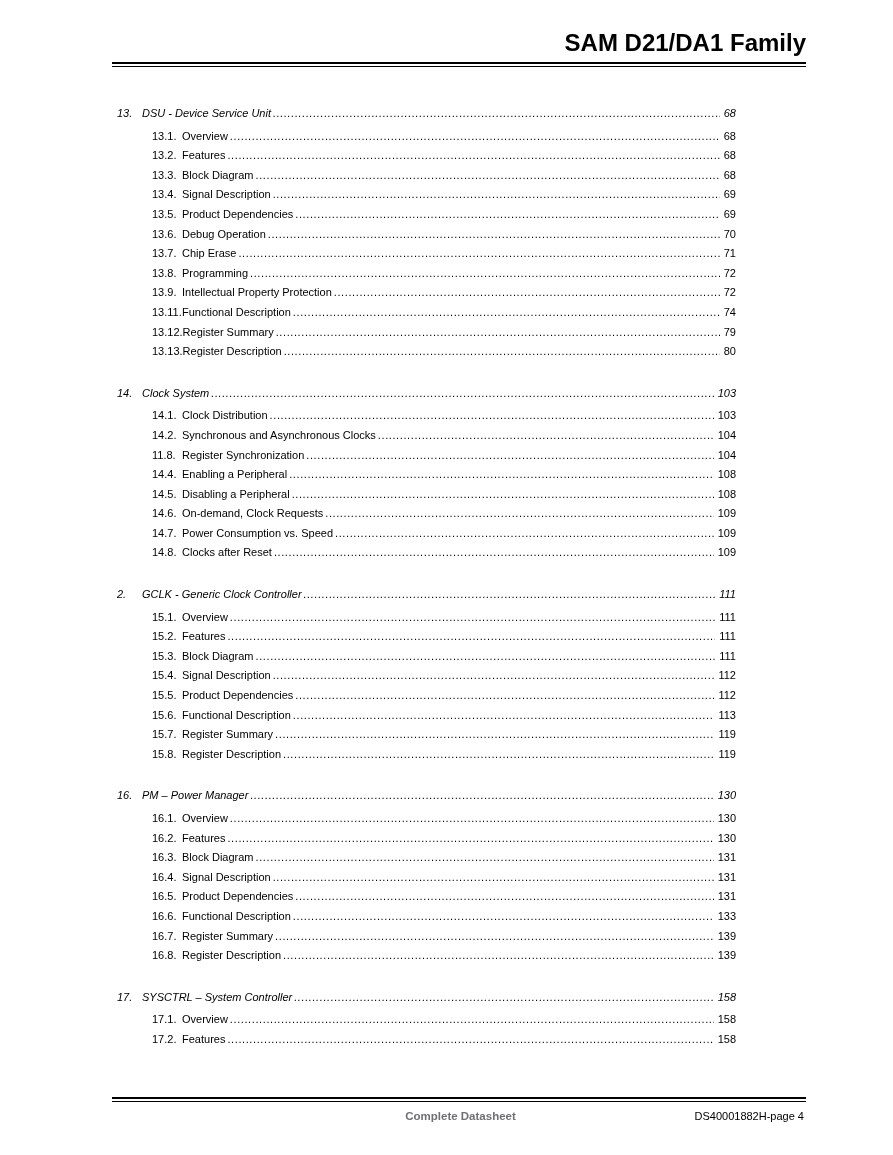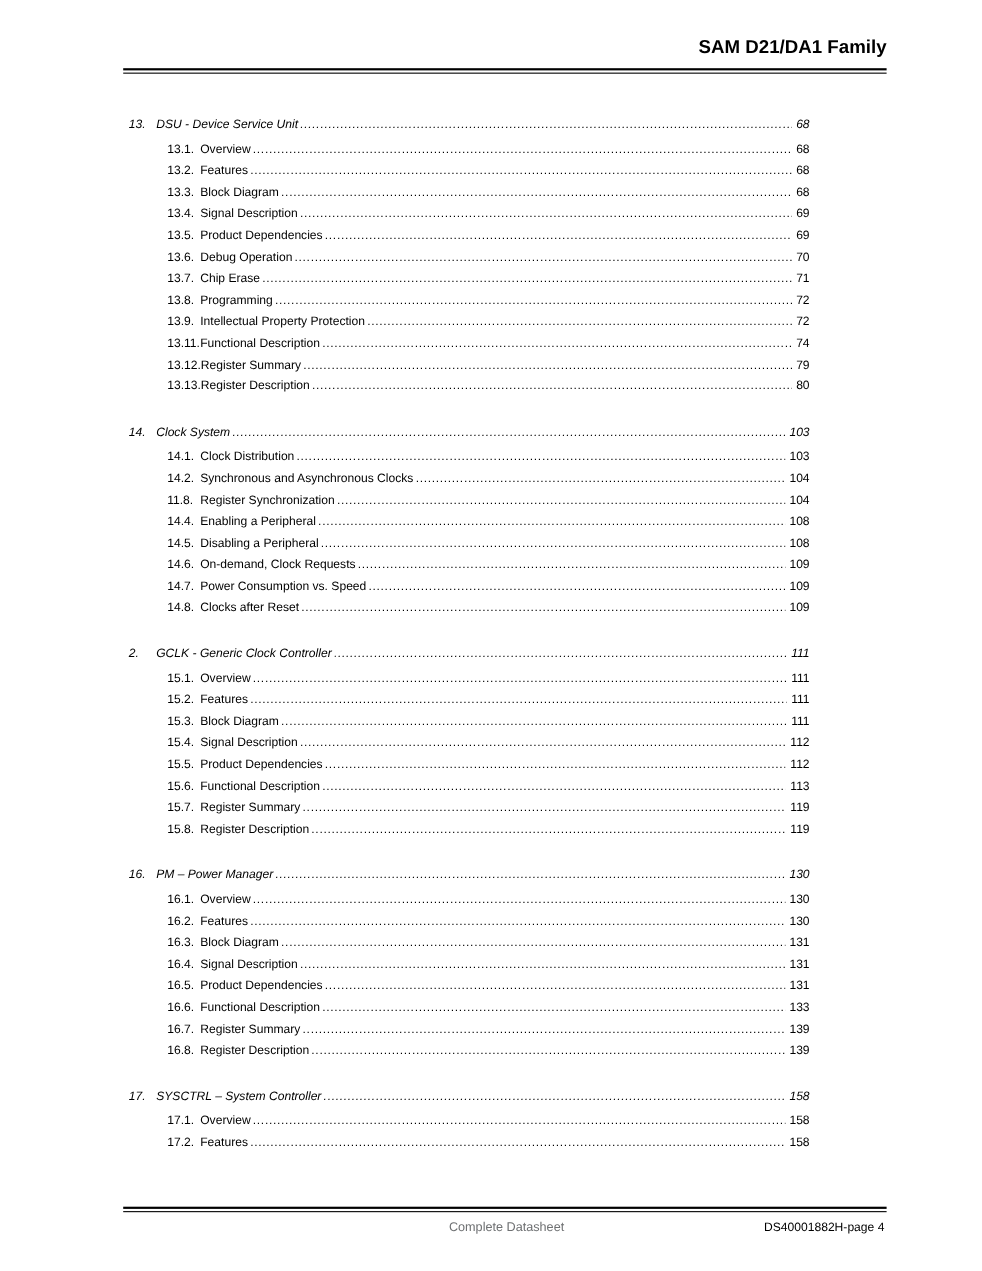"SAM D21/DA1 Family" .doc-title { font-size: 17px -> 24px }
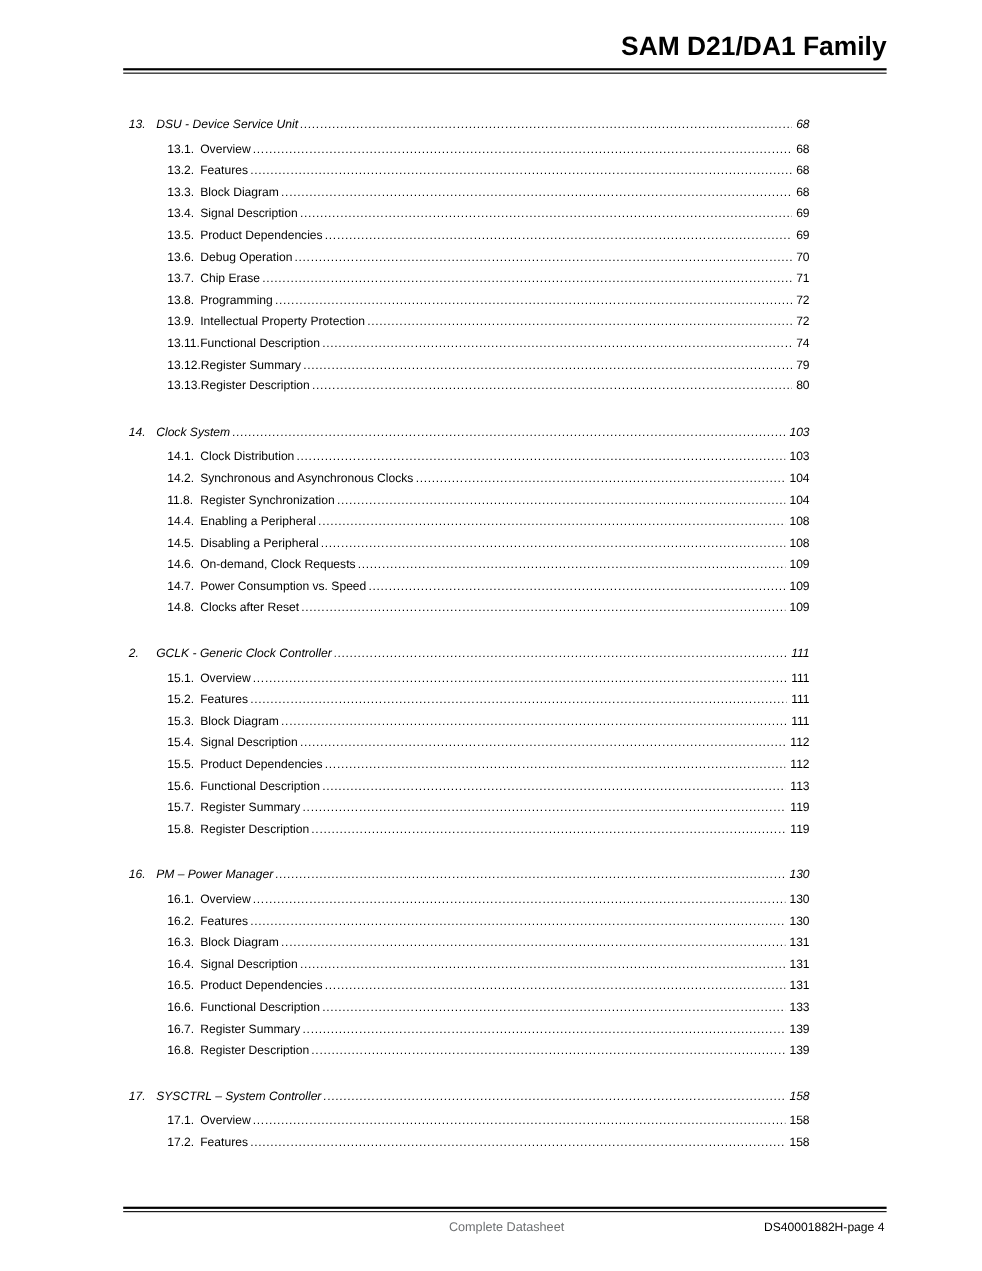"Complete Datasheet" .footer-center { font-weight: normal -> bold }
